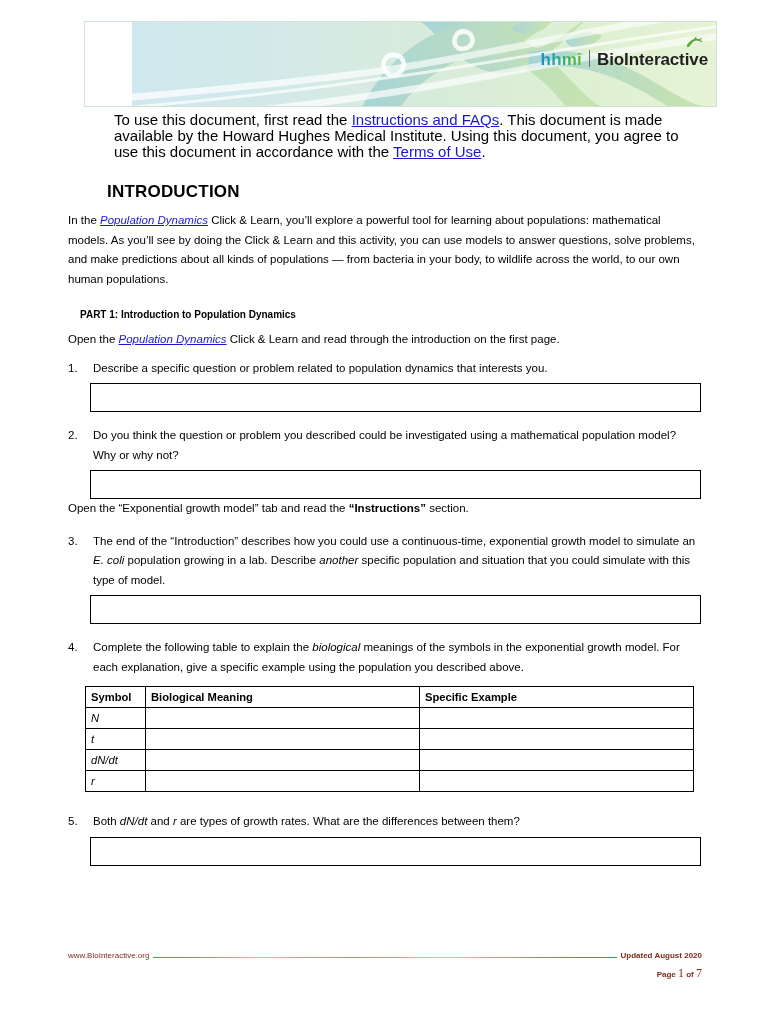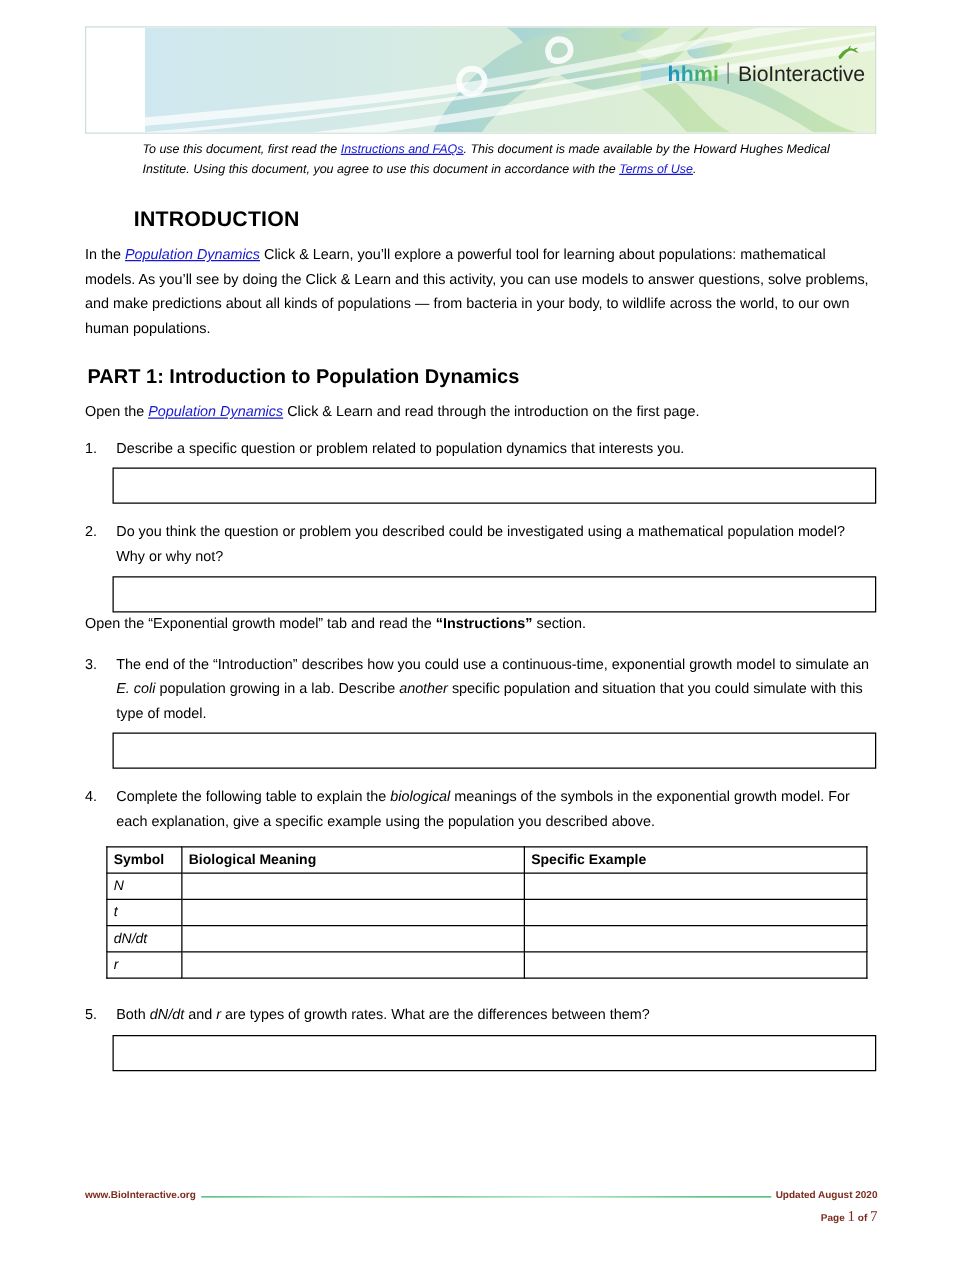"hhmi" .banner { left: 68px -> 84px }
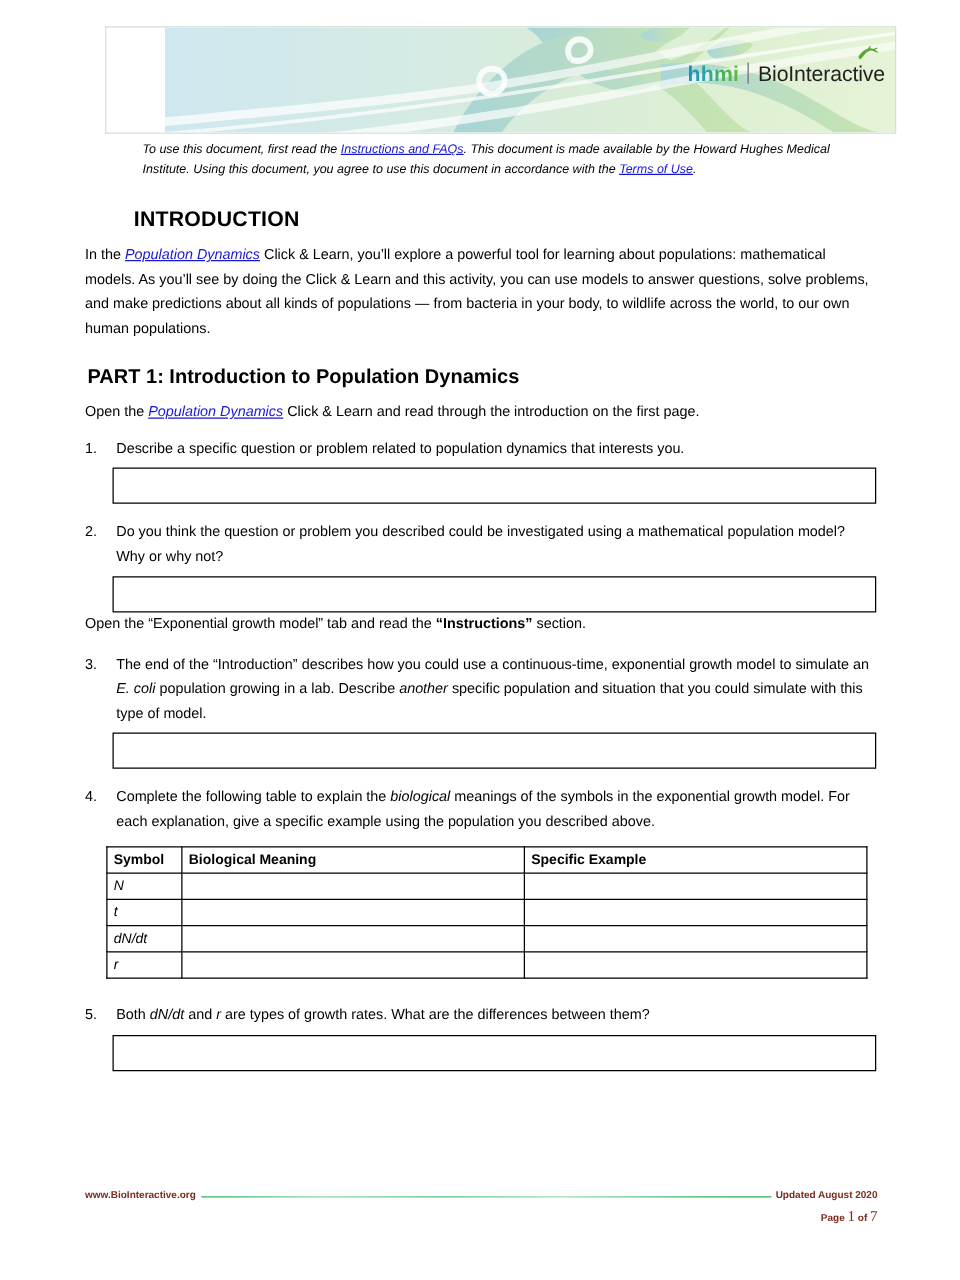"BioInteractive" .logo-bio { font-weight: normal -> bold }
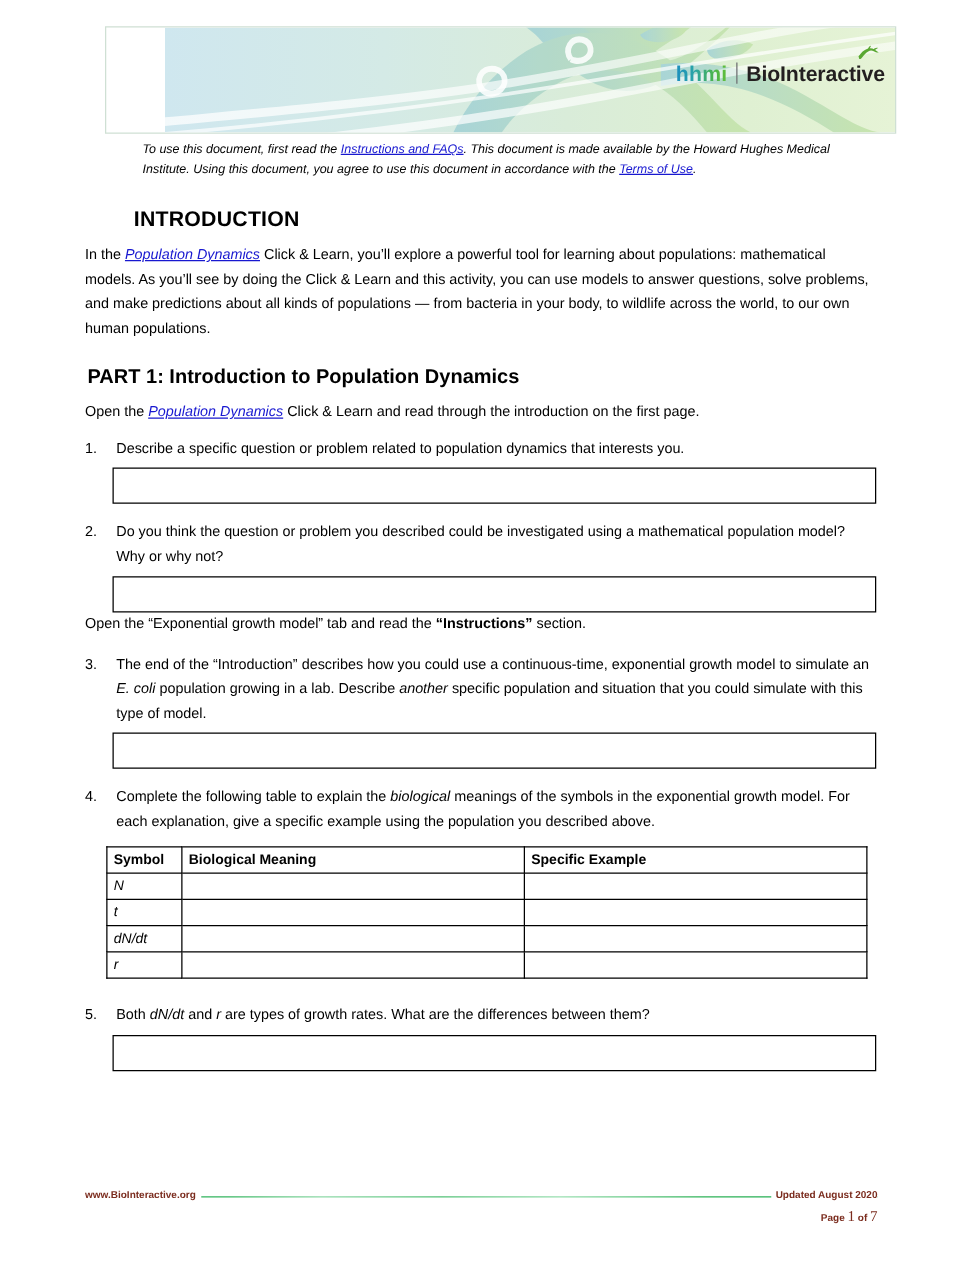"To use this document, first" .notice { font-size: 10px -> 15px; font-style: italic -> none }
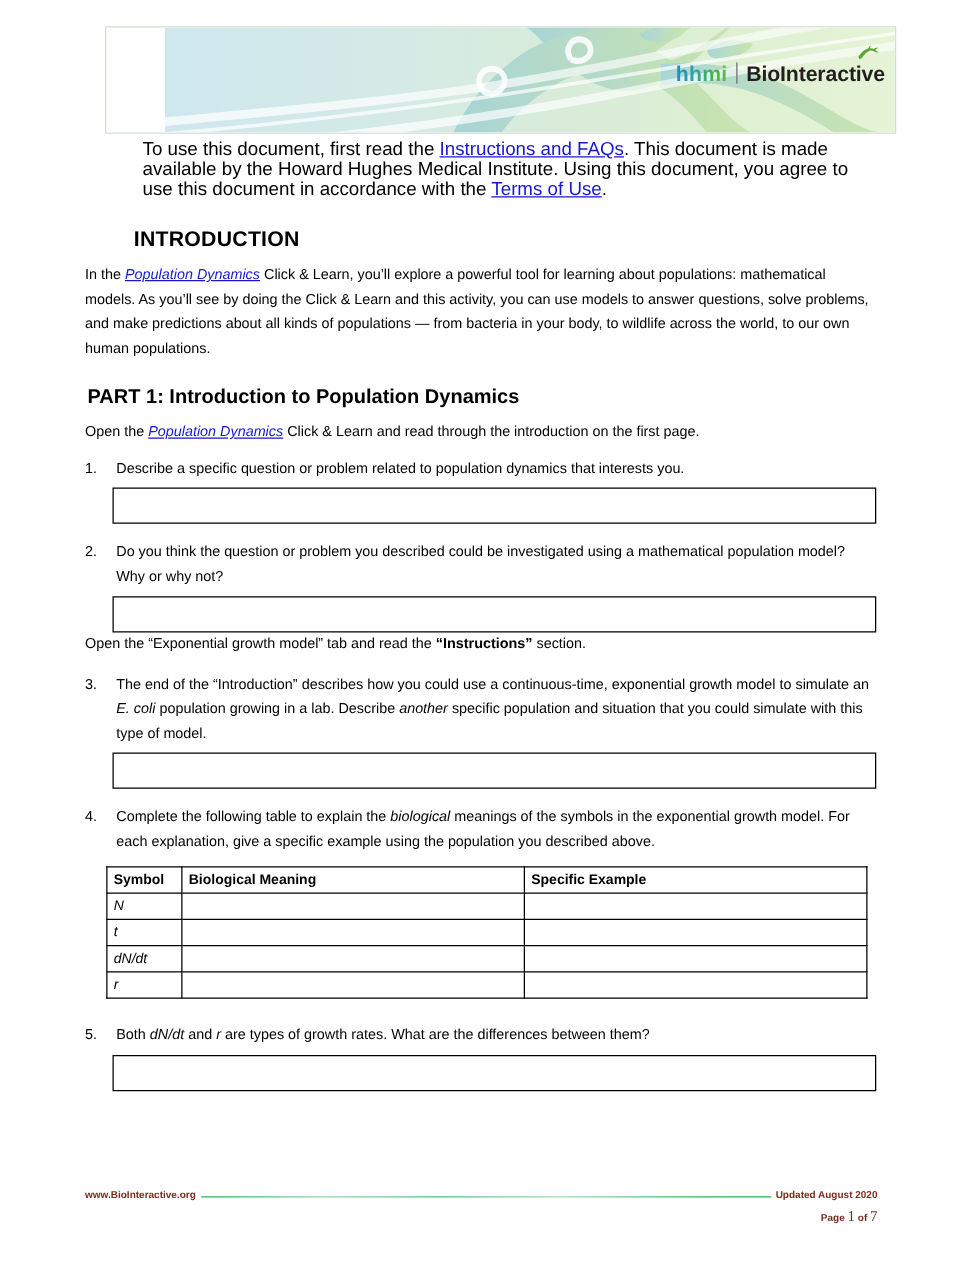"PART 1: Introduction to Population" .part-head { font-size: 16px -> 10px; margin: 20px 0 10px 2px -> 20px 0 10px 12px }
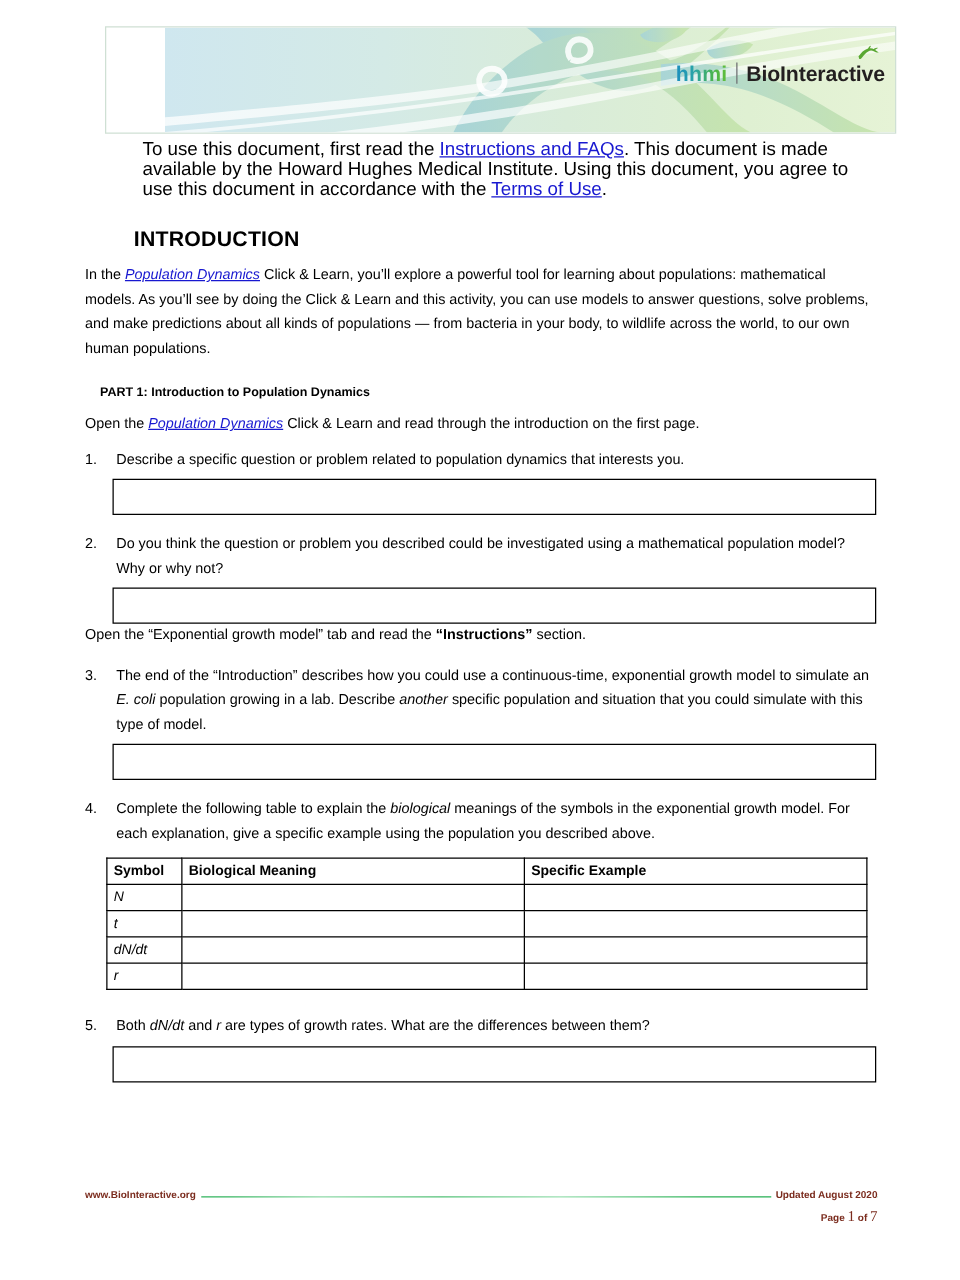"www.BioInteractive.org" .footer-left { font-weight: bold -> normal }
